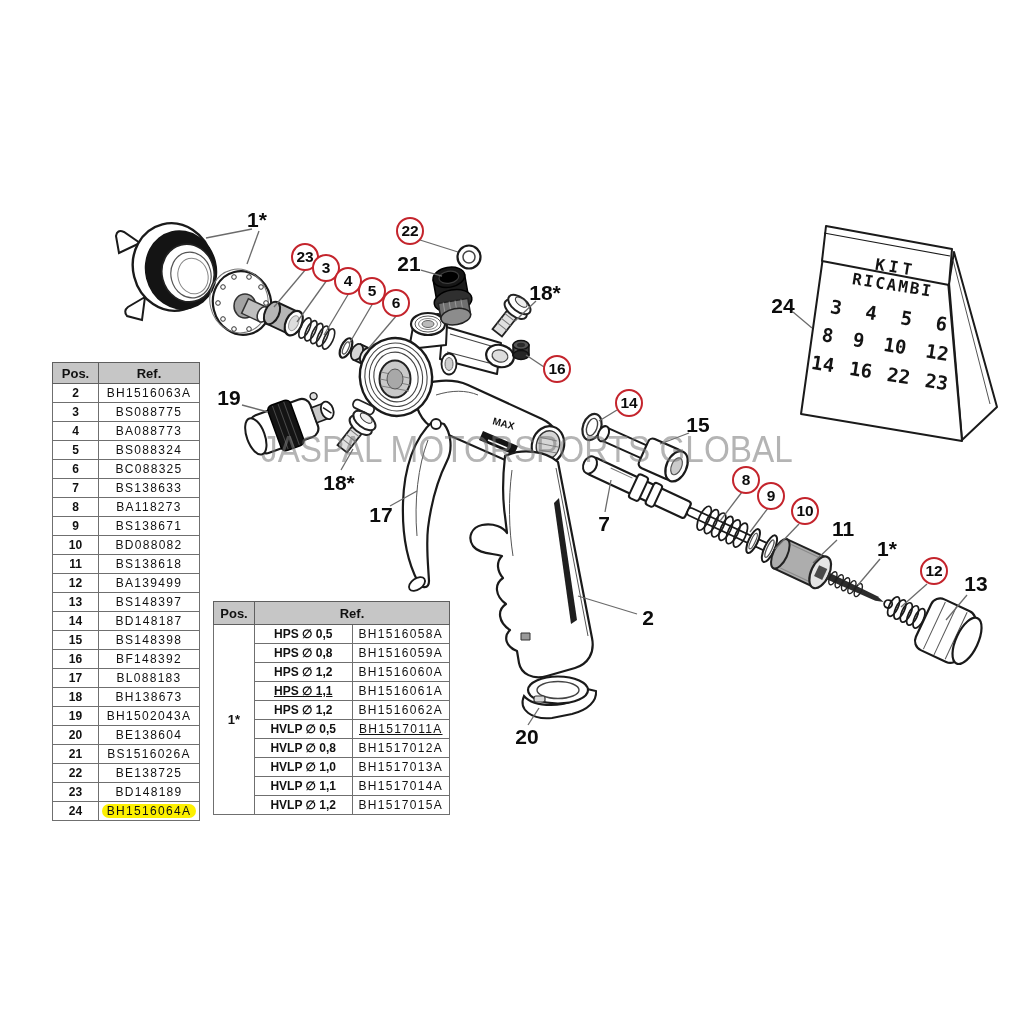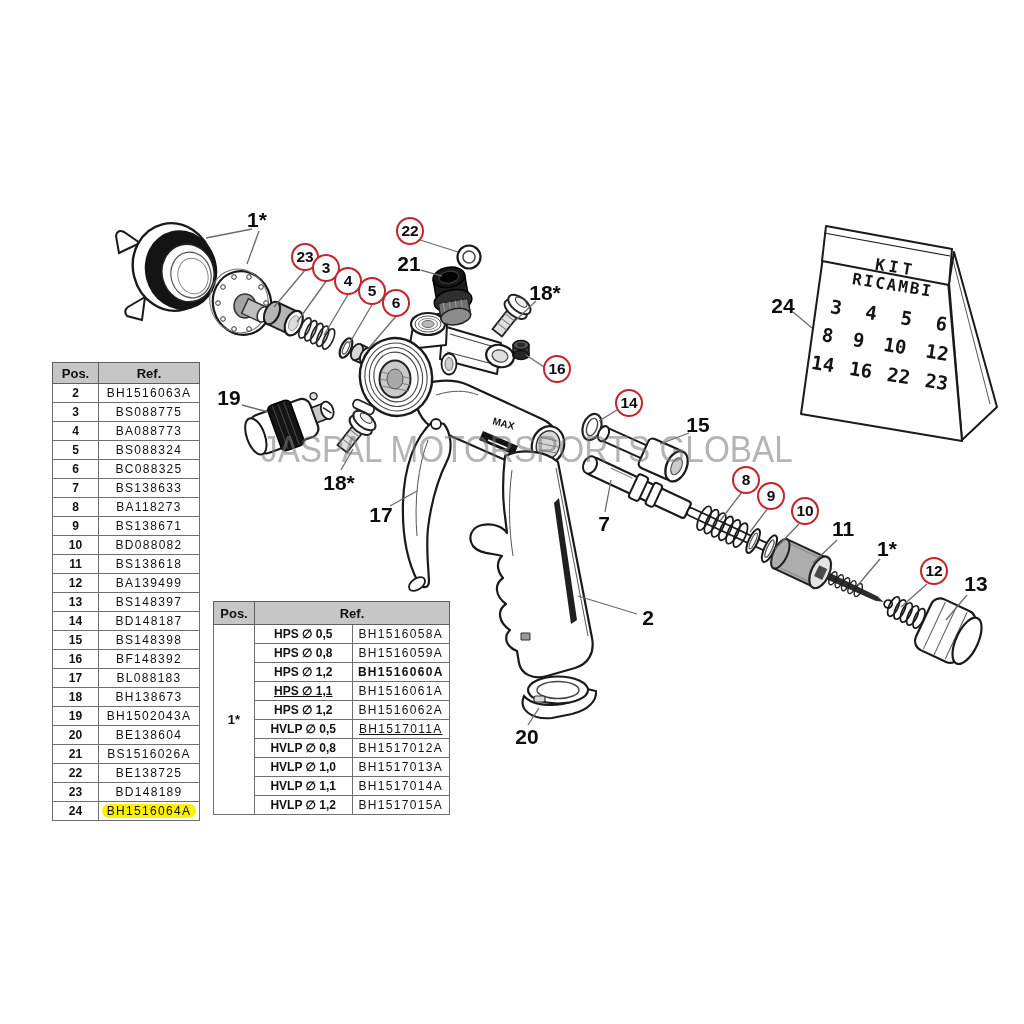"BH1516060A" td.ref { font-weight: bold -> none }
